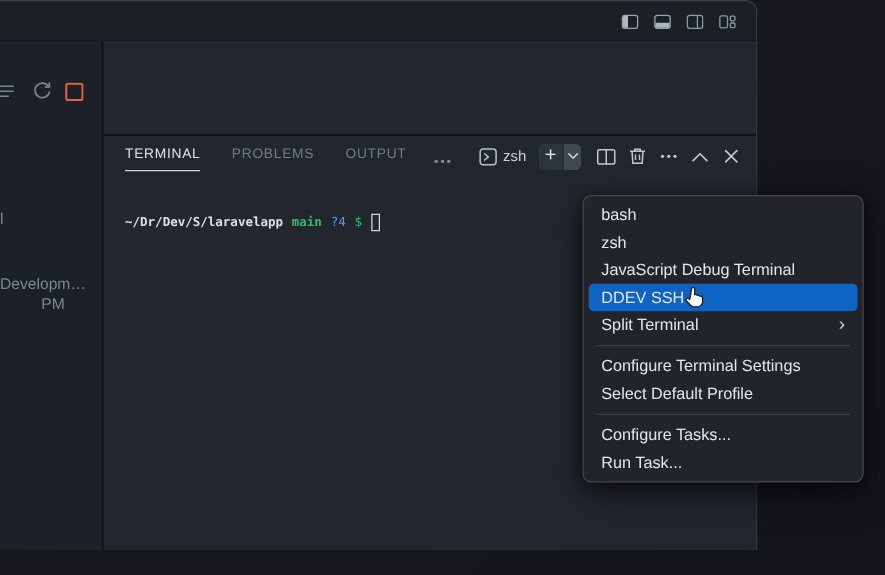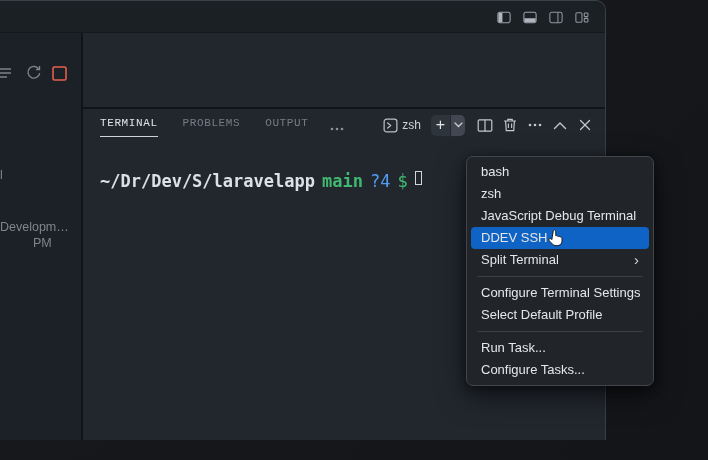"TERMINAL" .panel-tabs { font-family: Liberation Mono, monospace -> none }
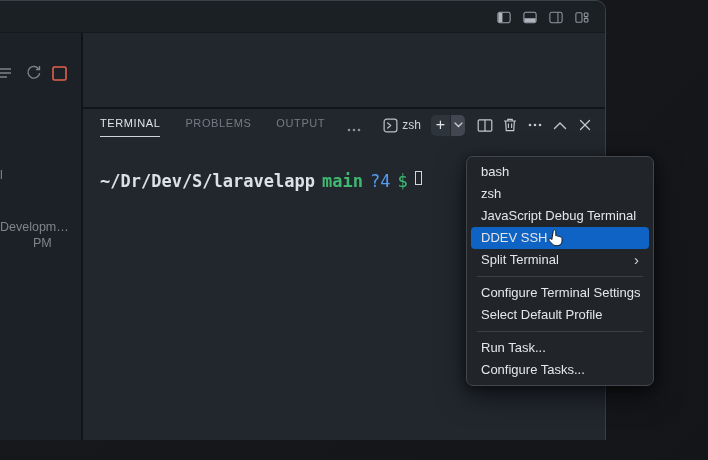"~/Dr/Dev/S/laravelapp" .terminal-line { align-items: flex-start -> center; font-size: 17px -> 10px }
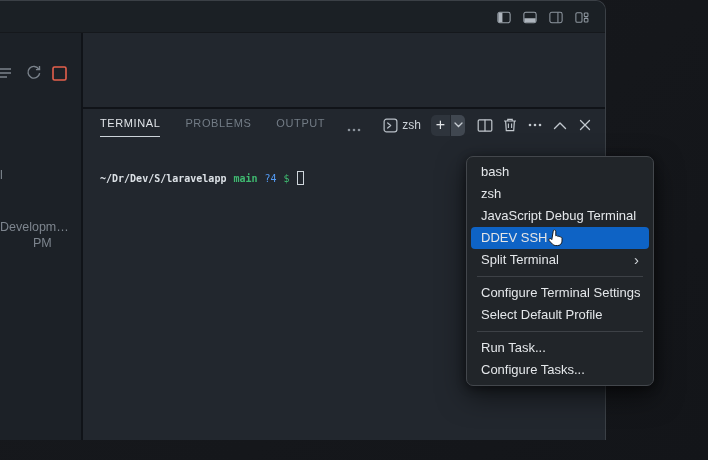"bash" .context-menu { width: 188px -> 225px }
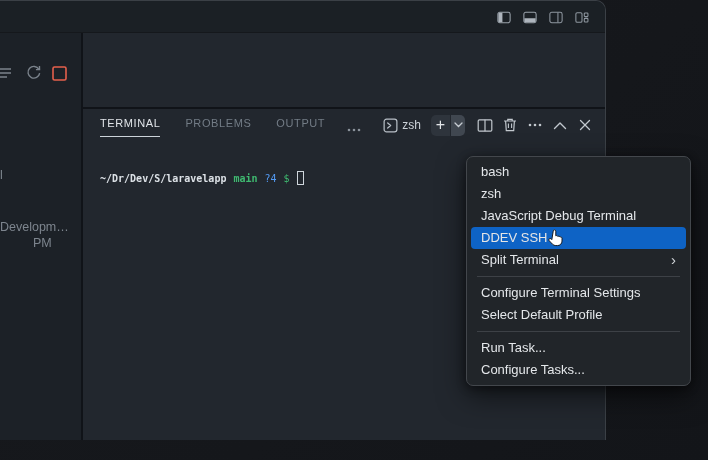"Run Task..." div.menu-item { order: before "Configure Tasks..." -> after "Configure Tasks..." }
